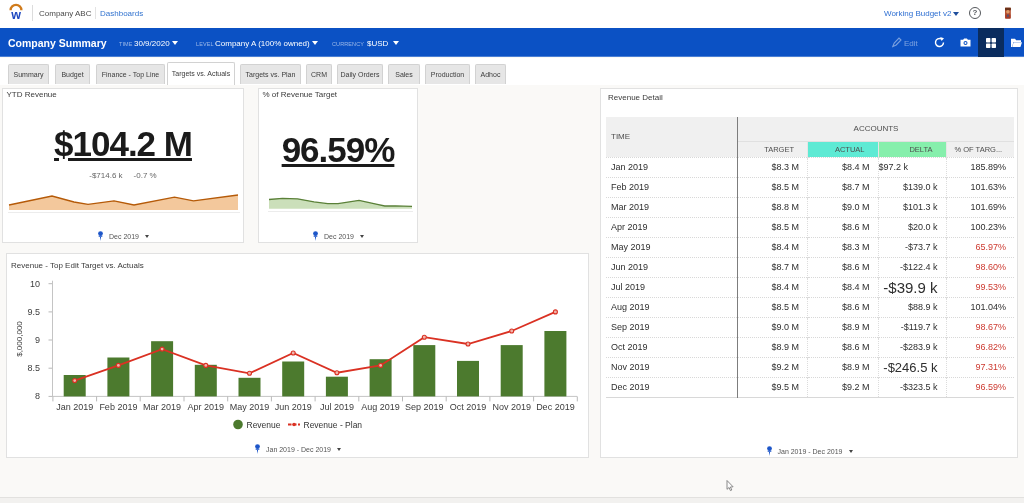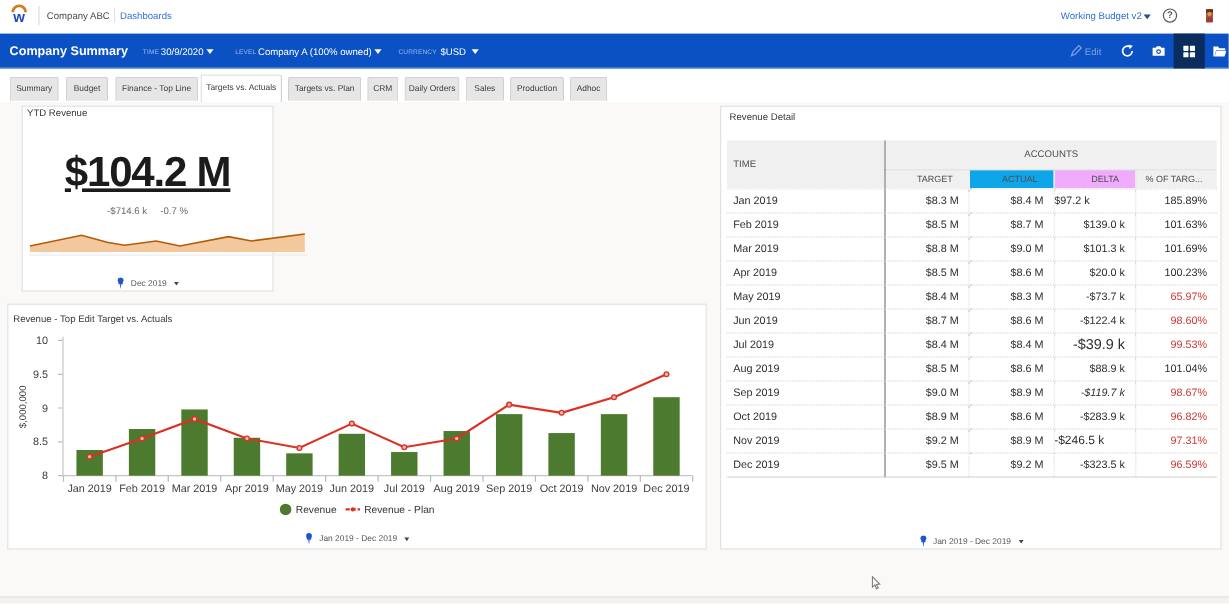"YTD Revenue" div.panel { left: 18px -> 2px; width: 210px -> 242px }
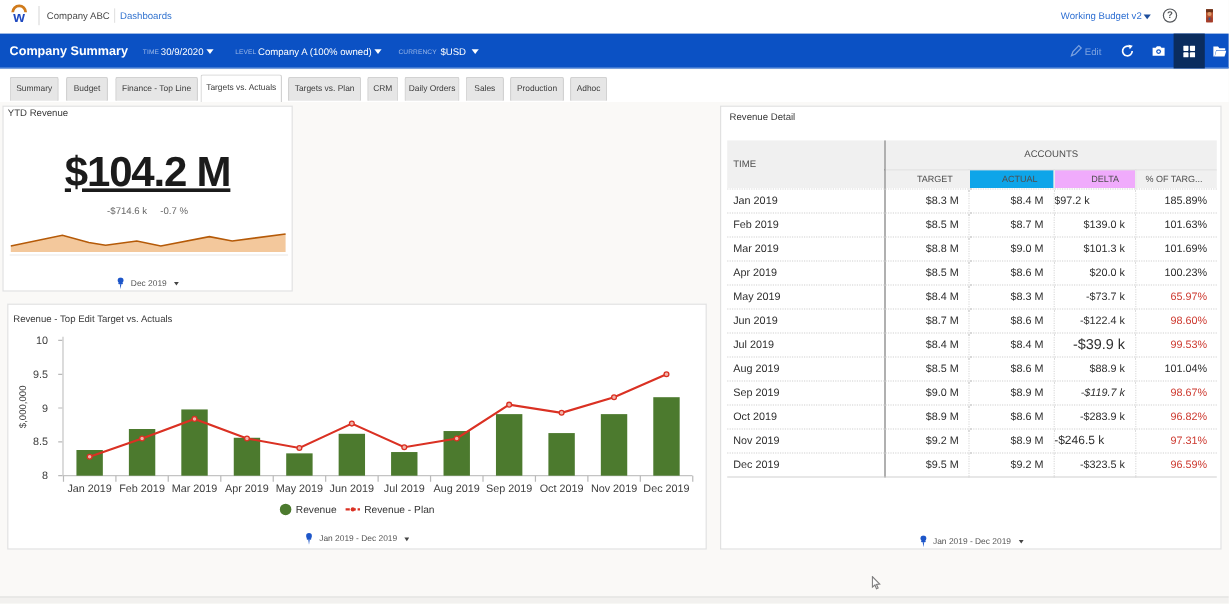"% of Revenue Target" div.panel { html: none -> <div> <div>% of Revenue Target</div> <div>96.59%</div> <svg> <path></path> <path></path> </svg> <div></div> <div> <svg> <circle></circle> <rect></rect> <path></path> </svg> <span>Dec 2019</span> <span></span> </div> </div> }
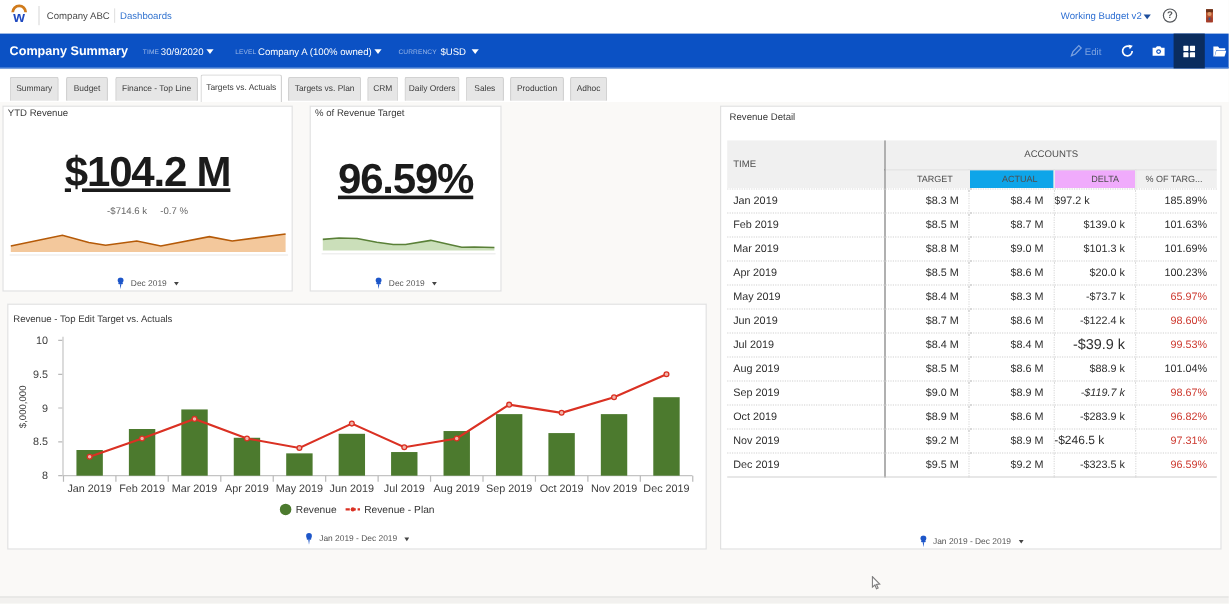"ACTUAL" td { background: #0ea5e9 -> #5eead4 }
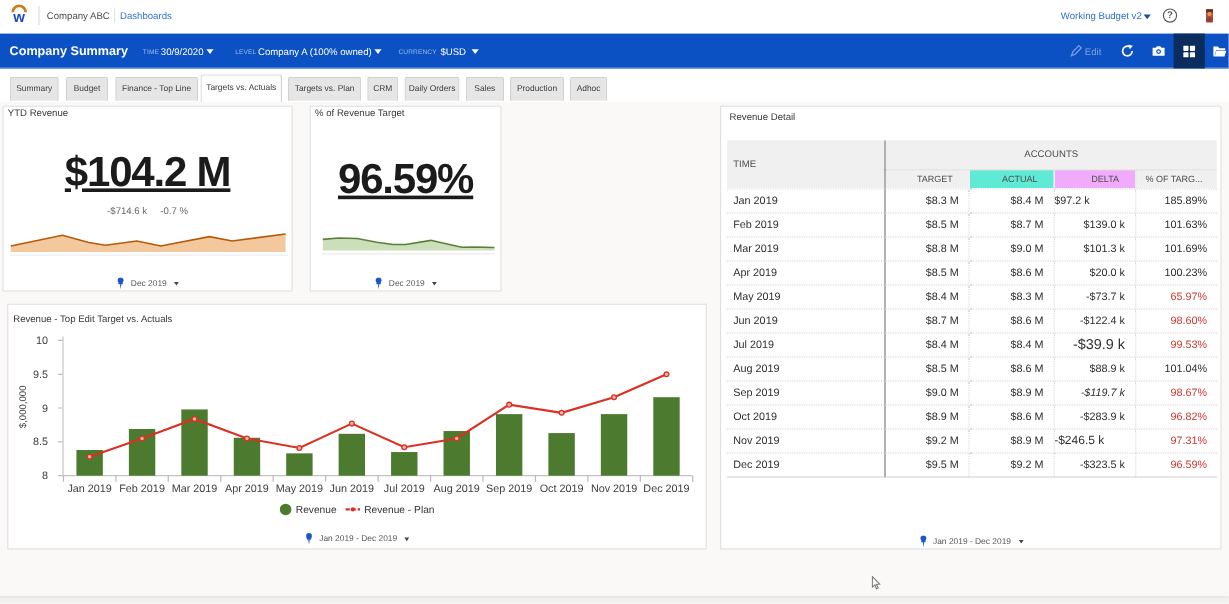"DELTA" td { background: #f0abfc -> #86efac }
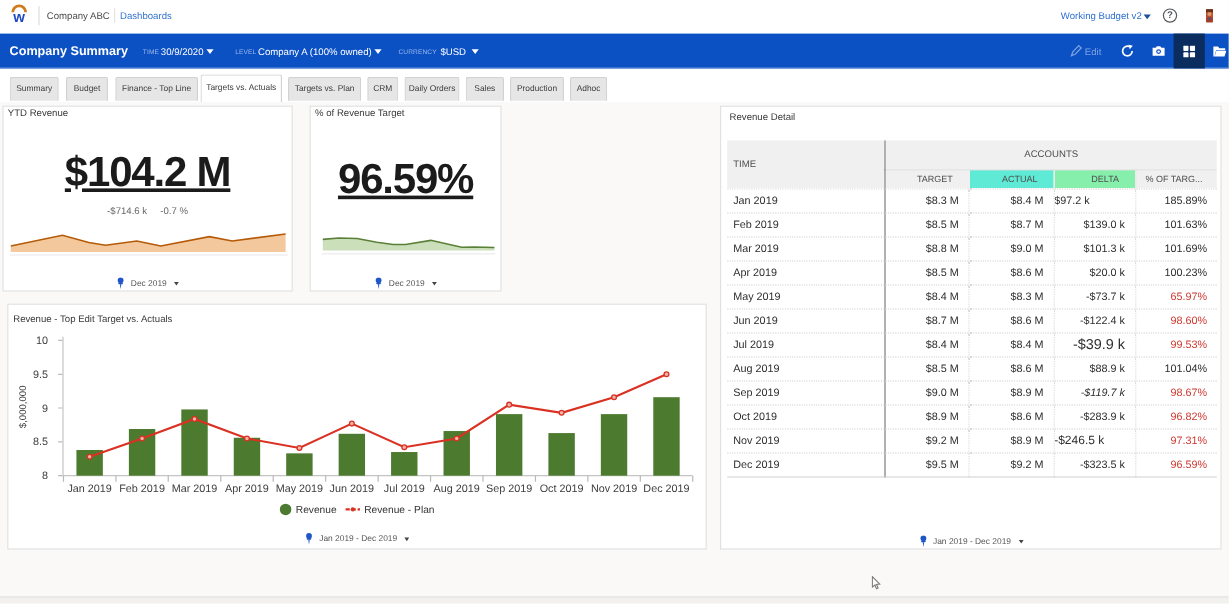"-$39.9 k" td { font-size: 12px -> 15px }
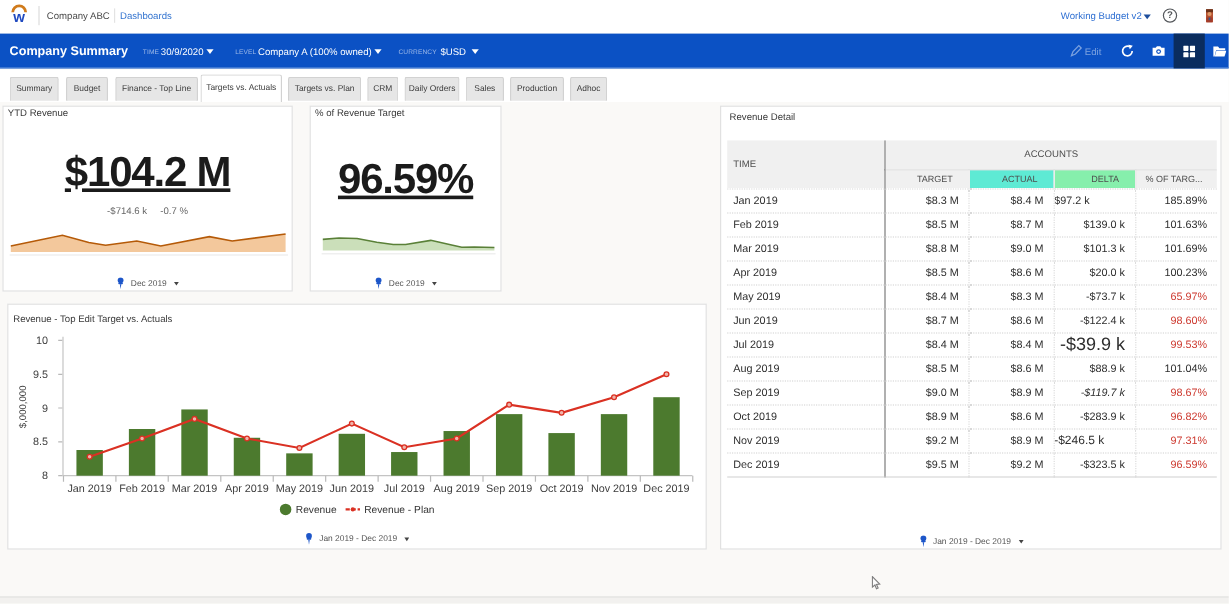"-$119.7 k" td { font-style: italic -> none }
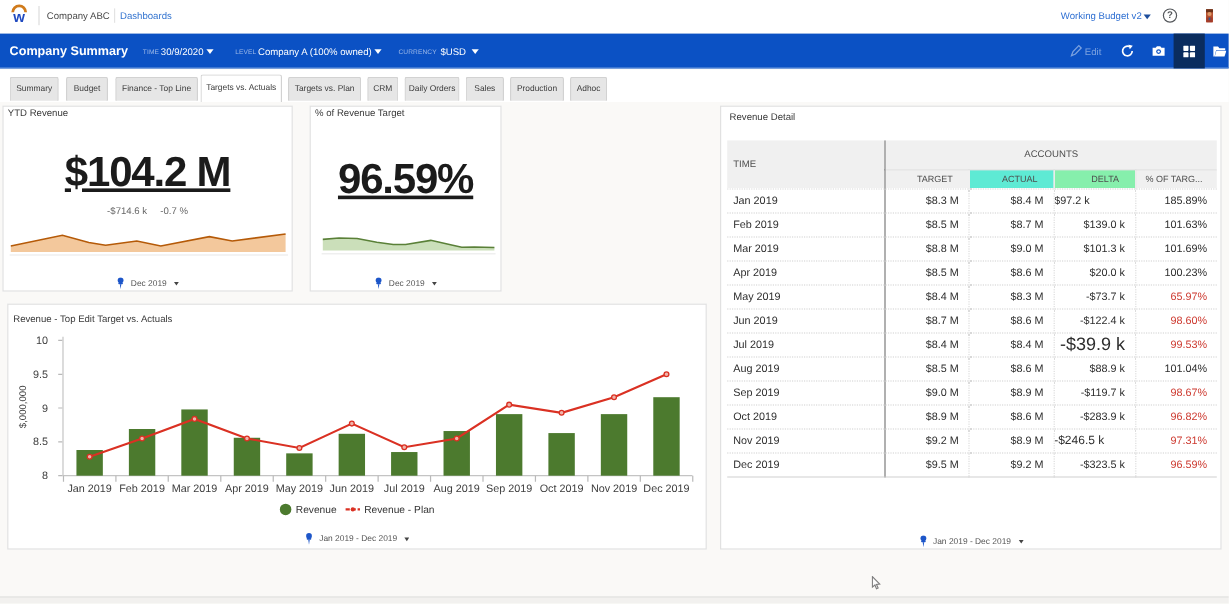"-$246.5 k" td { font-size: 10px -> 13px; text-align: left -> right }
